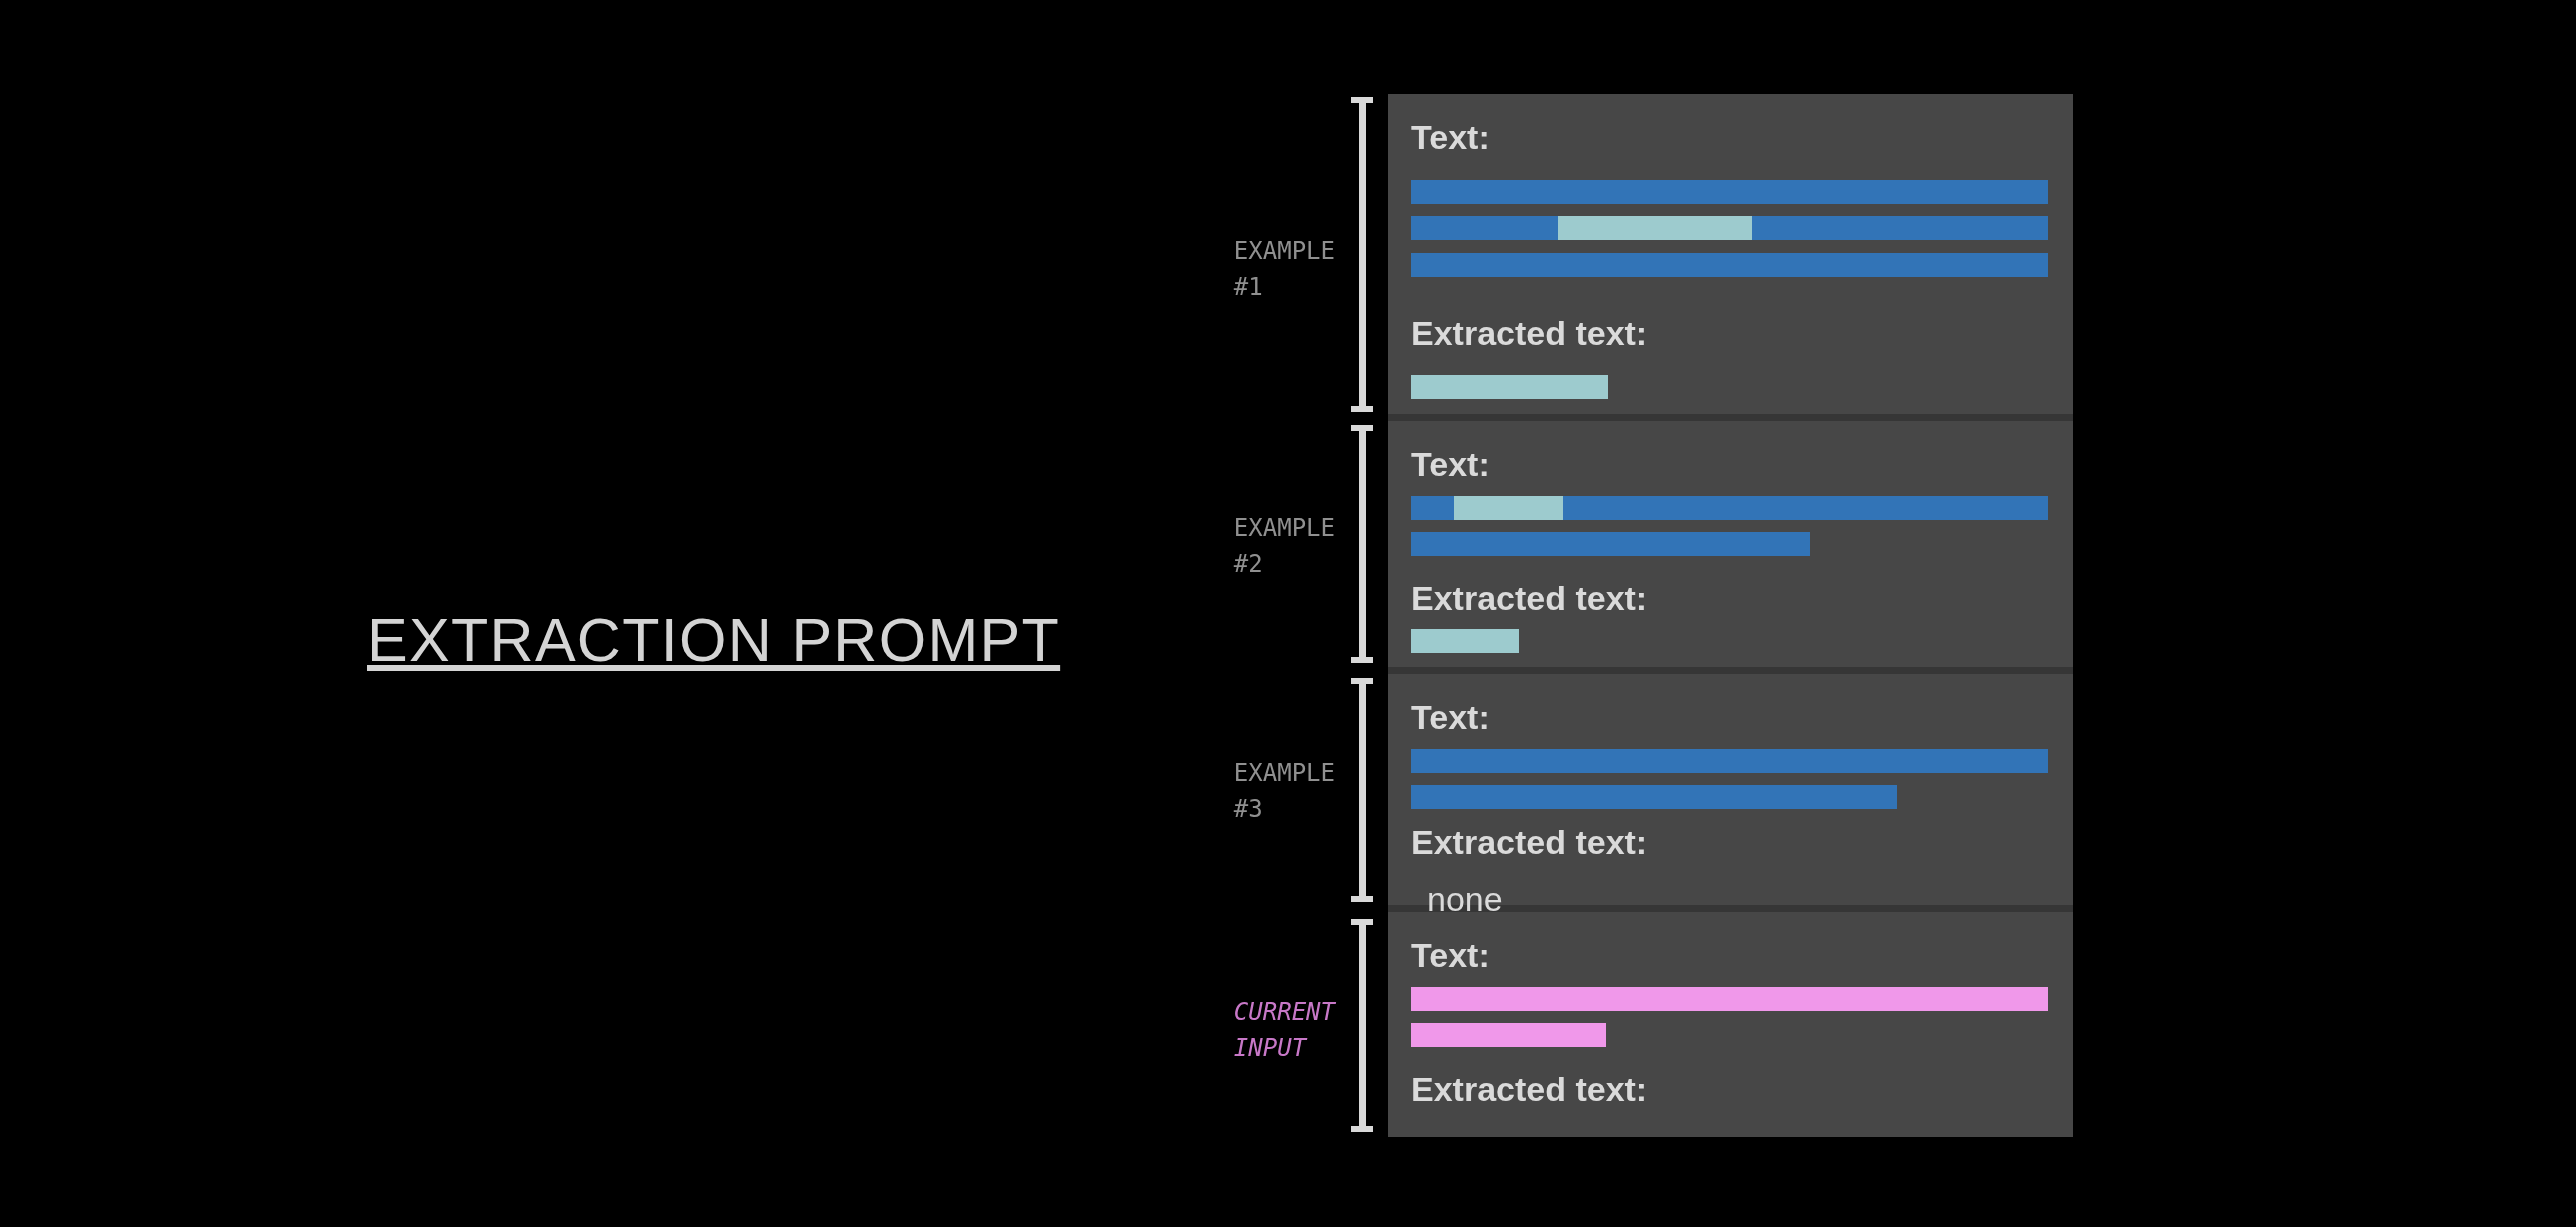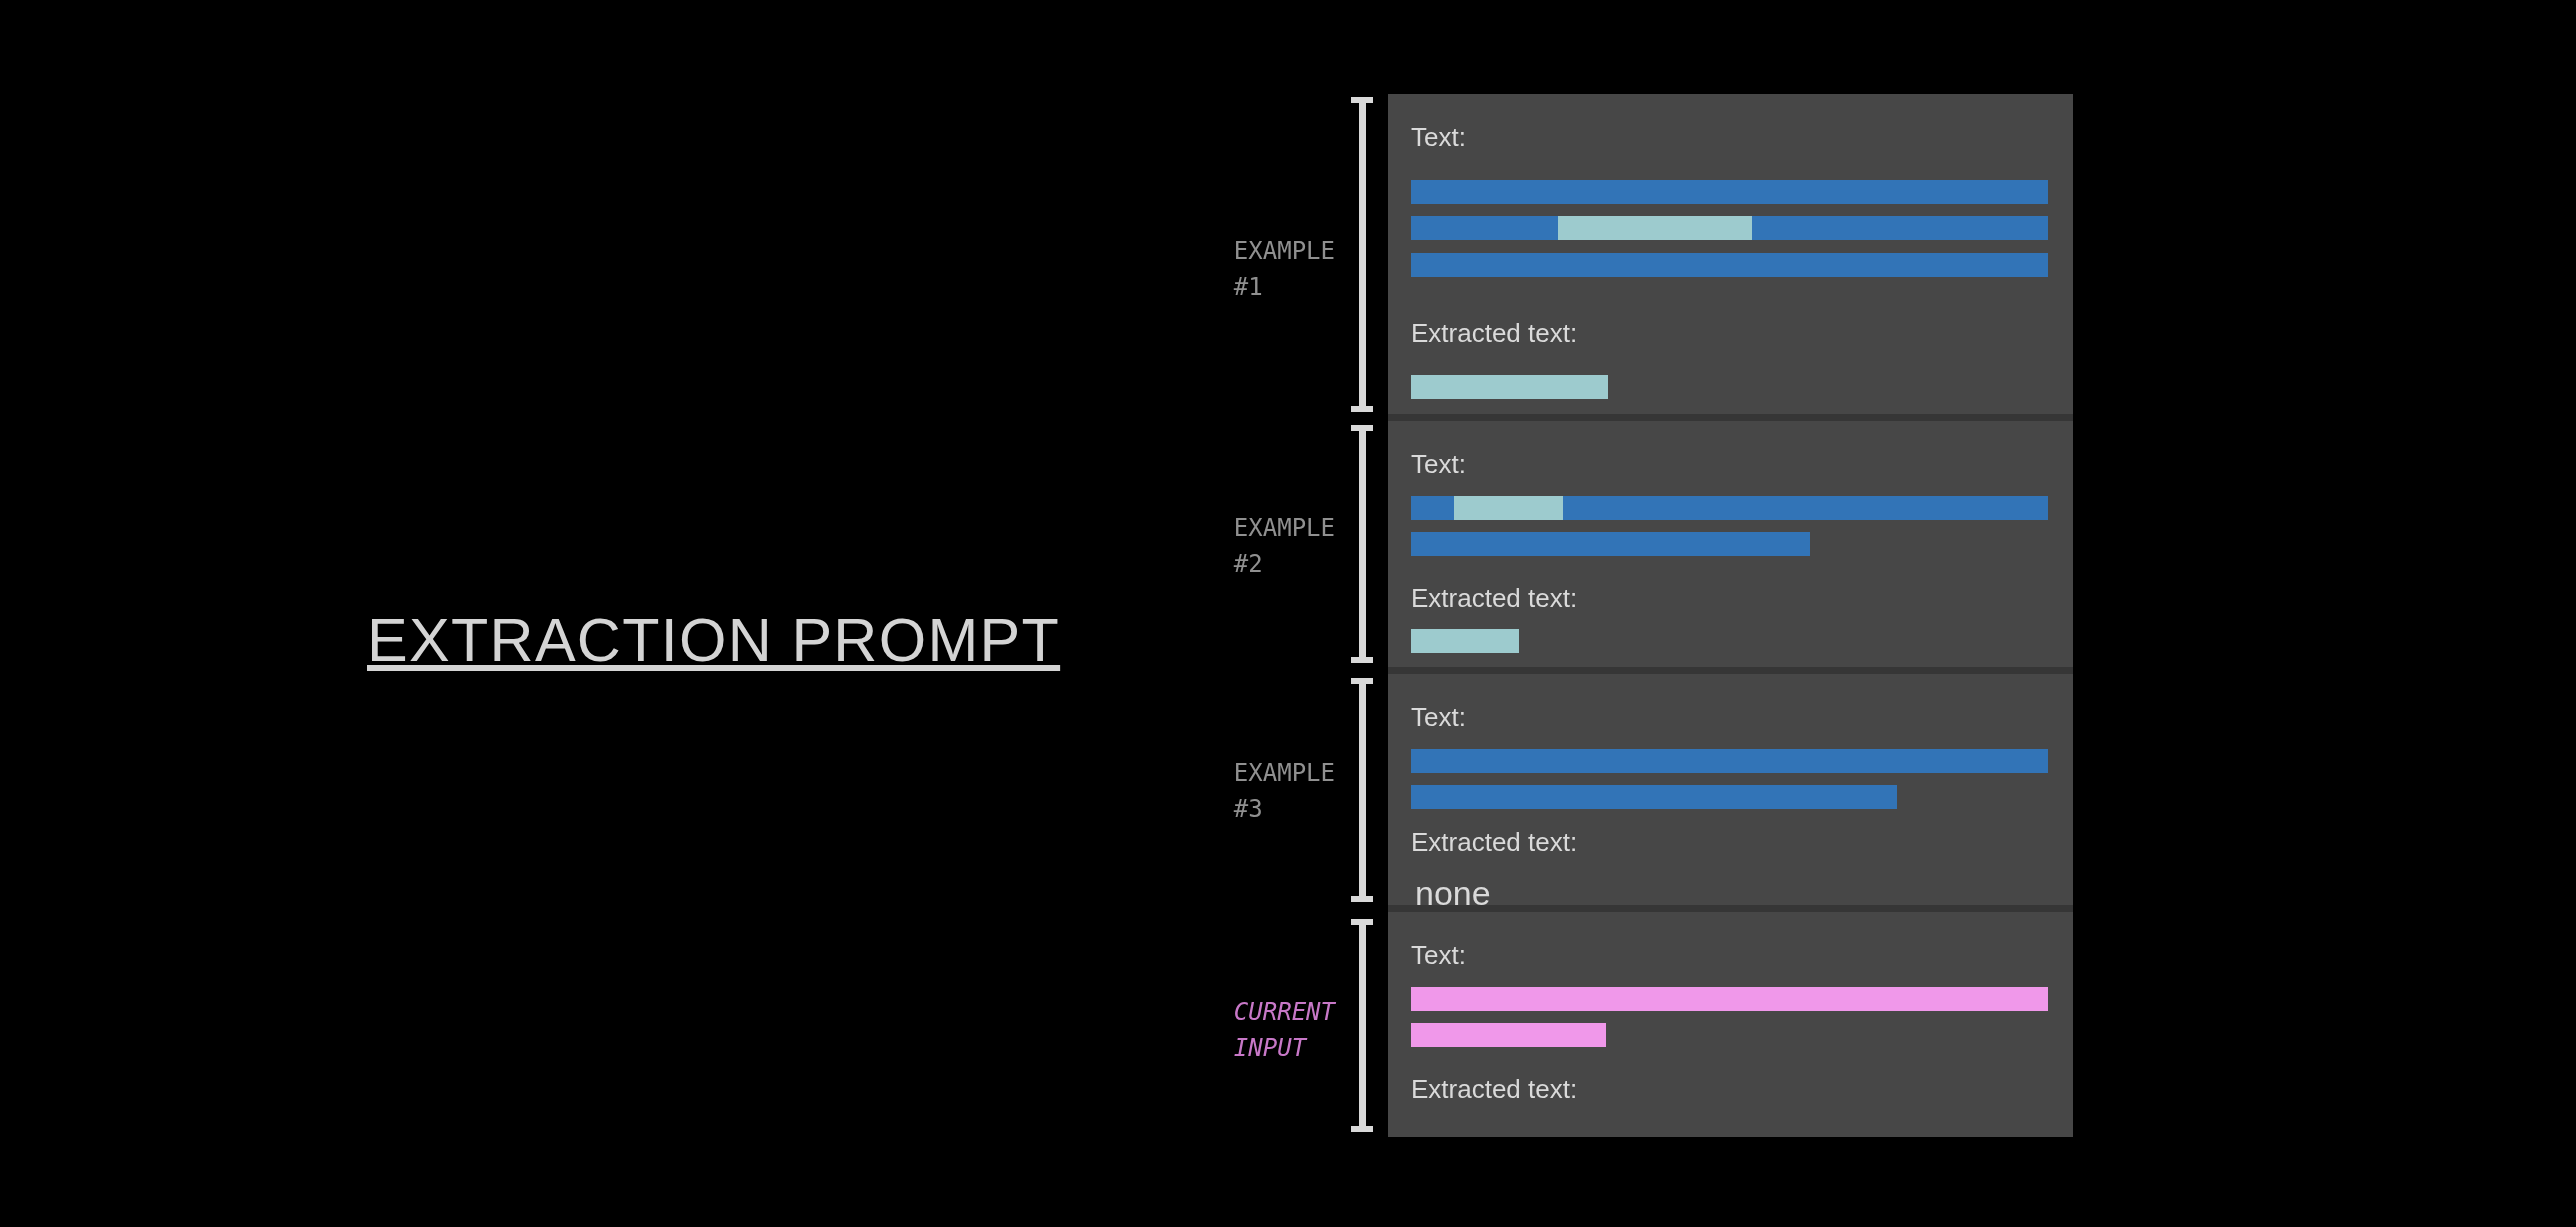"Text:" .row-label { font-size: 26px -> 34px; font-weight: 400 -> 700 }
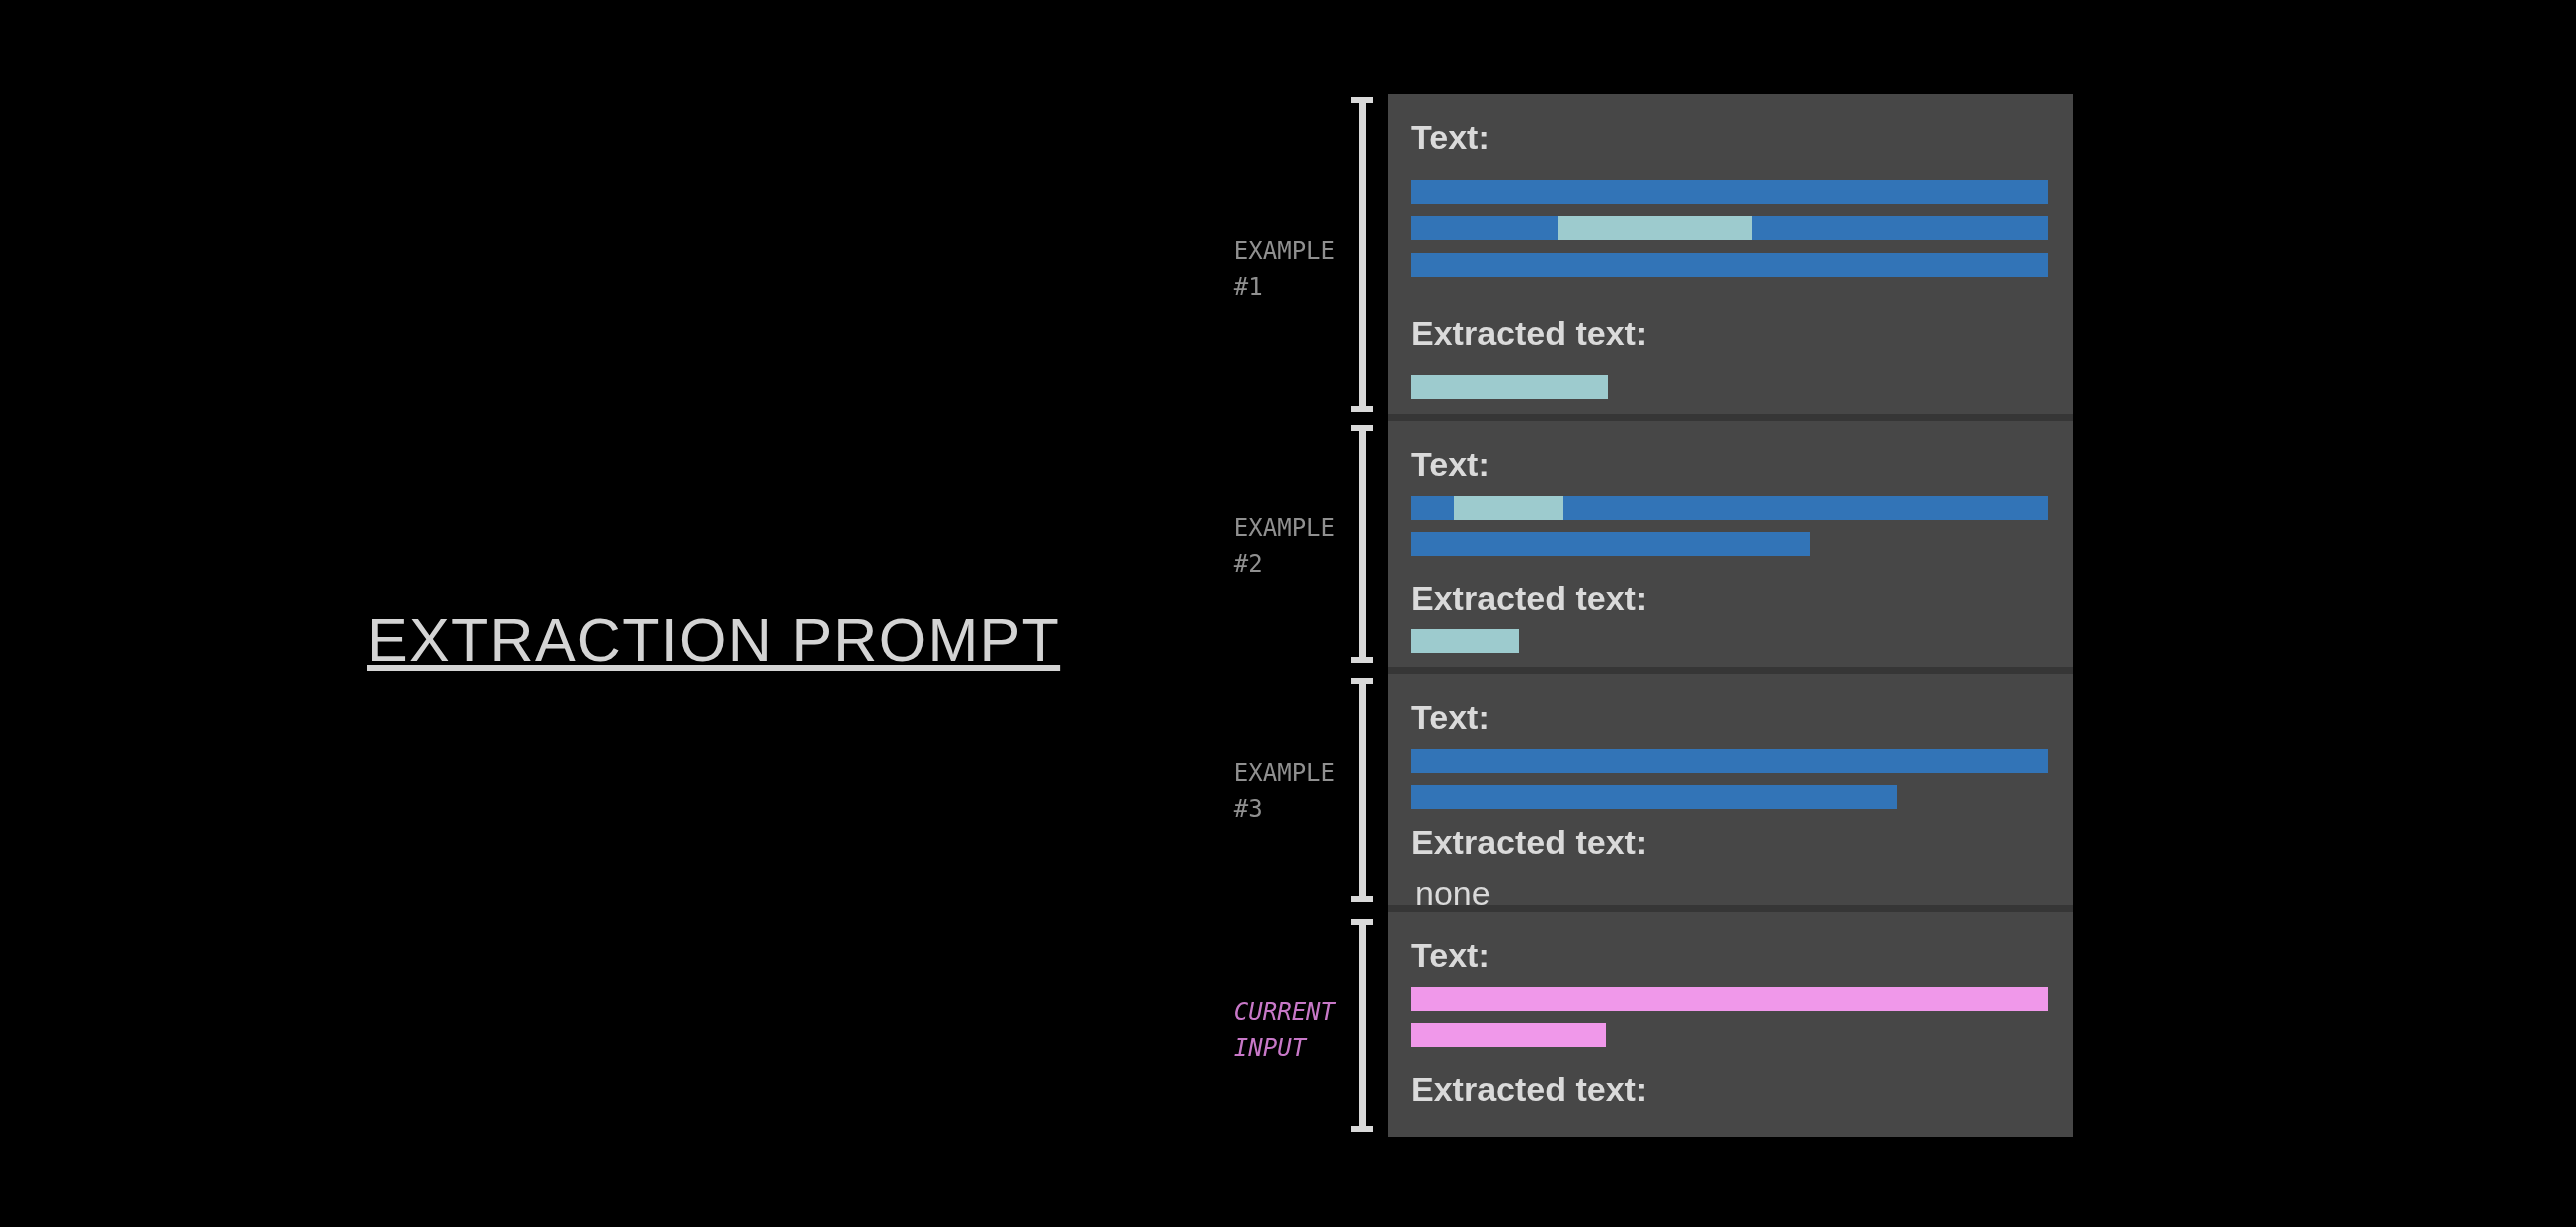"none" .row-none { margin: 4px -> 16px }
